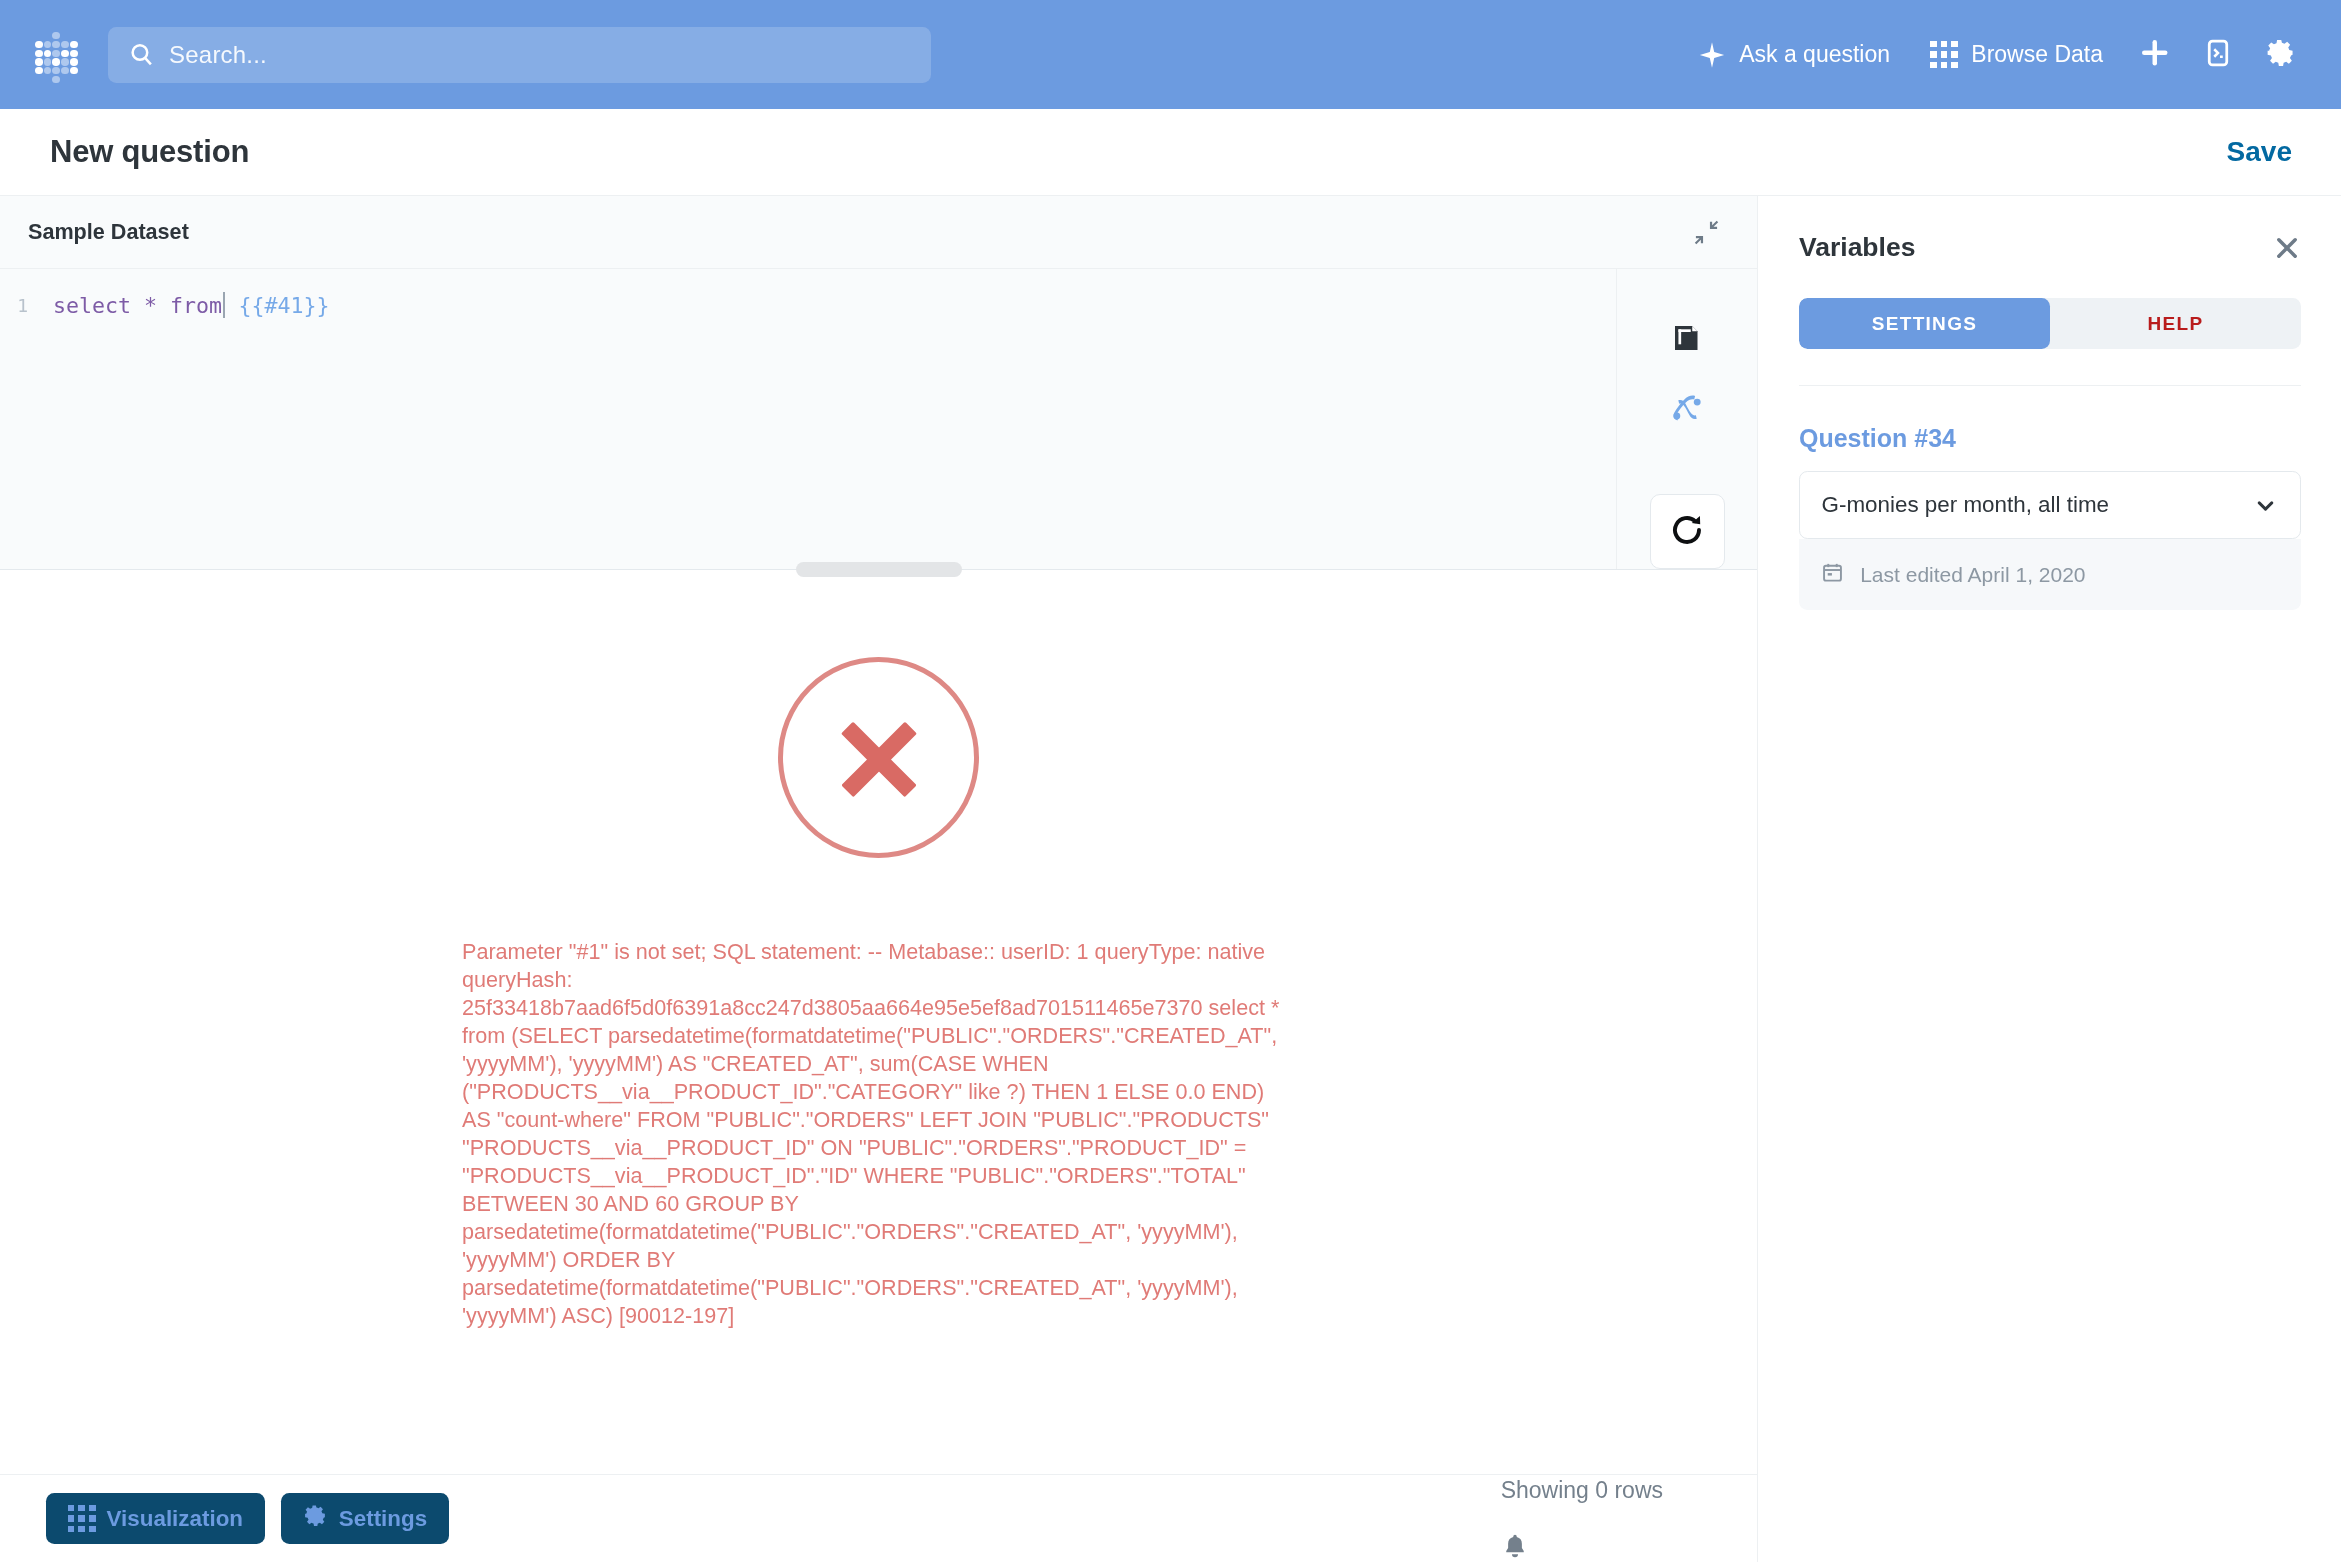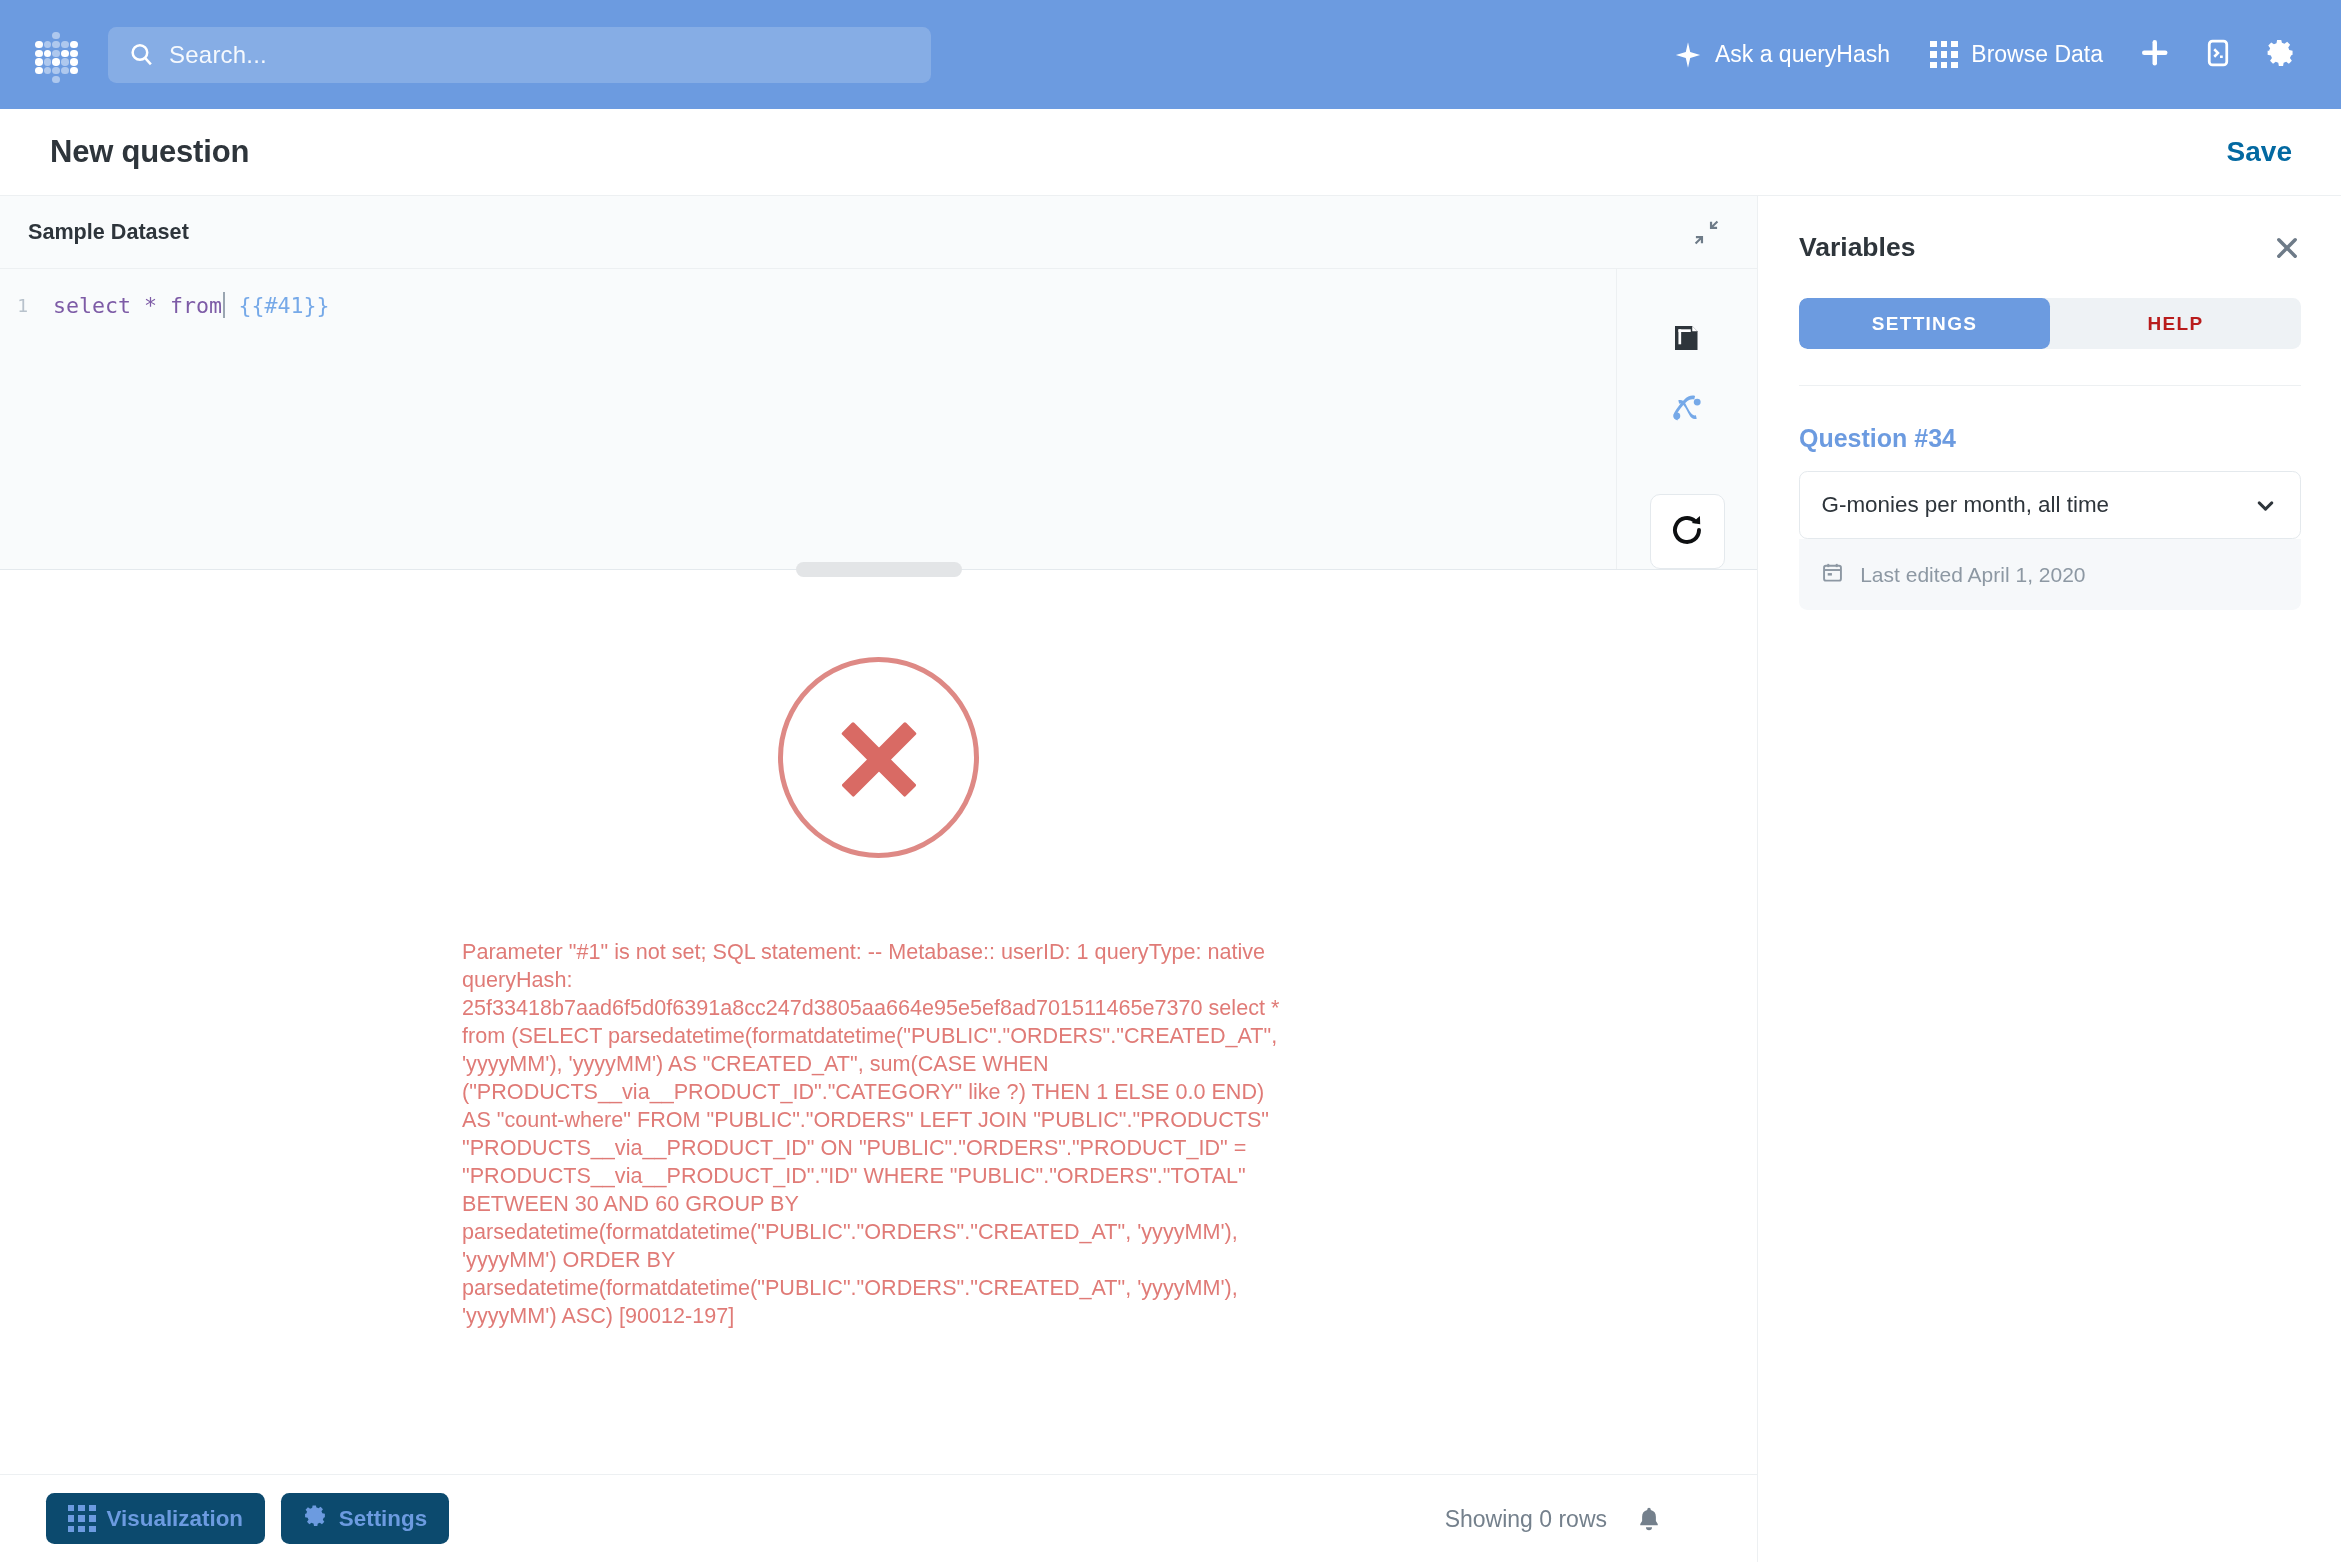"Ask a queryHash" span { text: queryHash -> question }
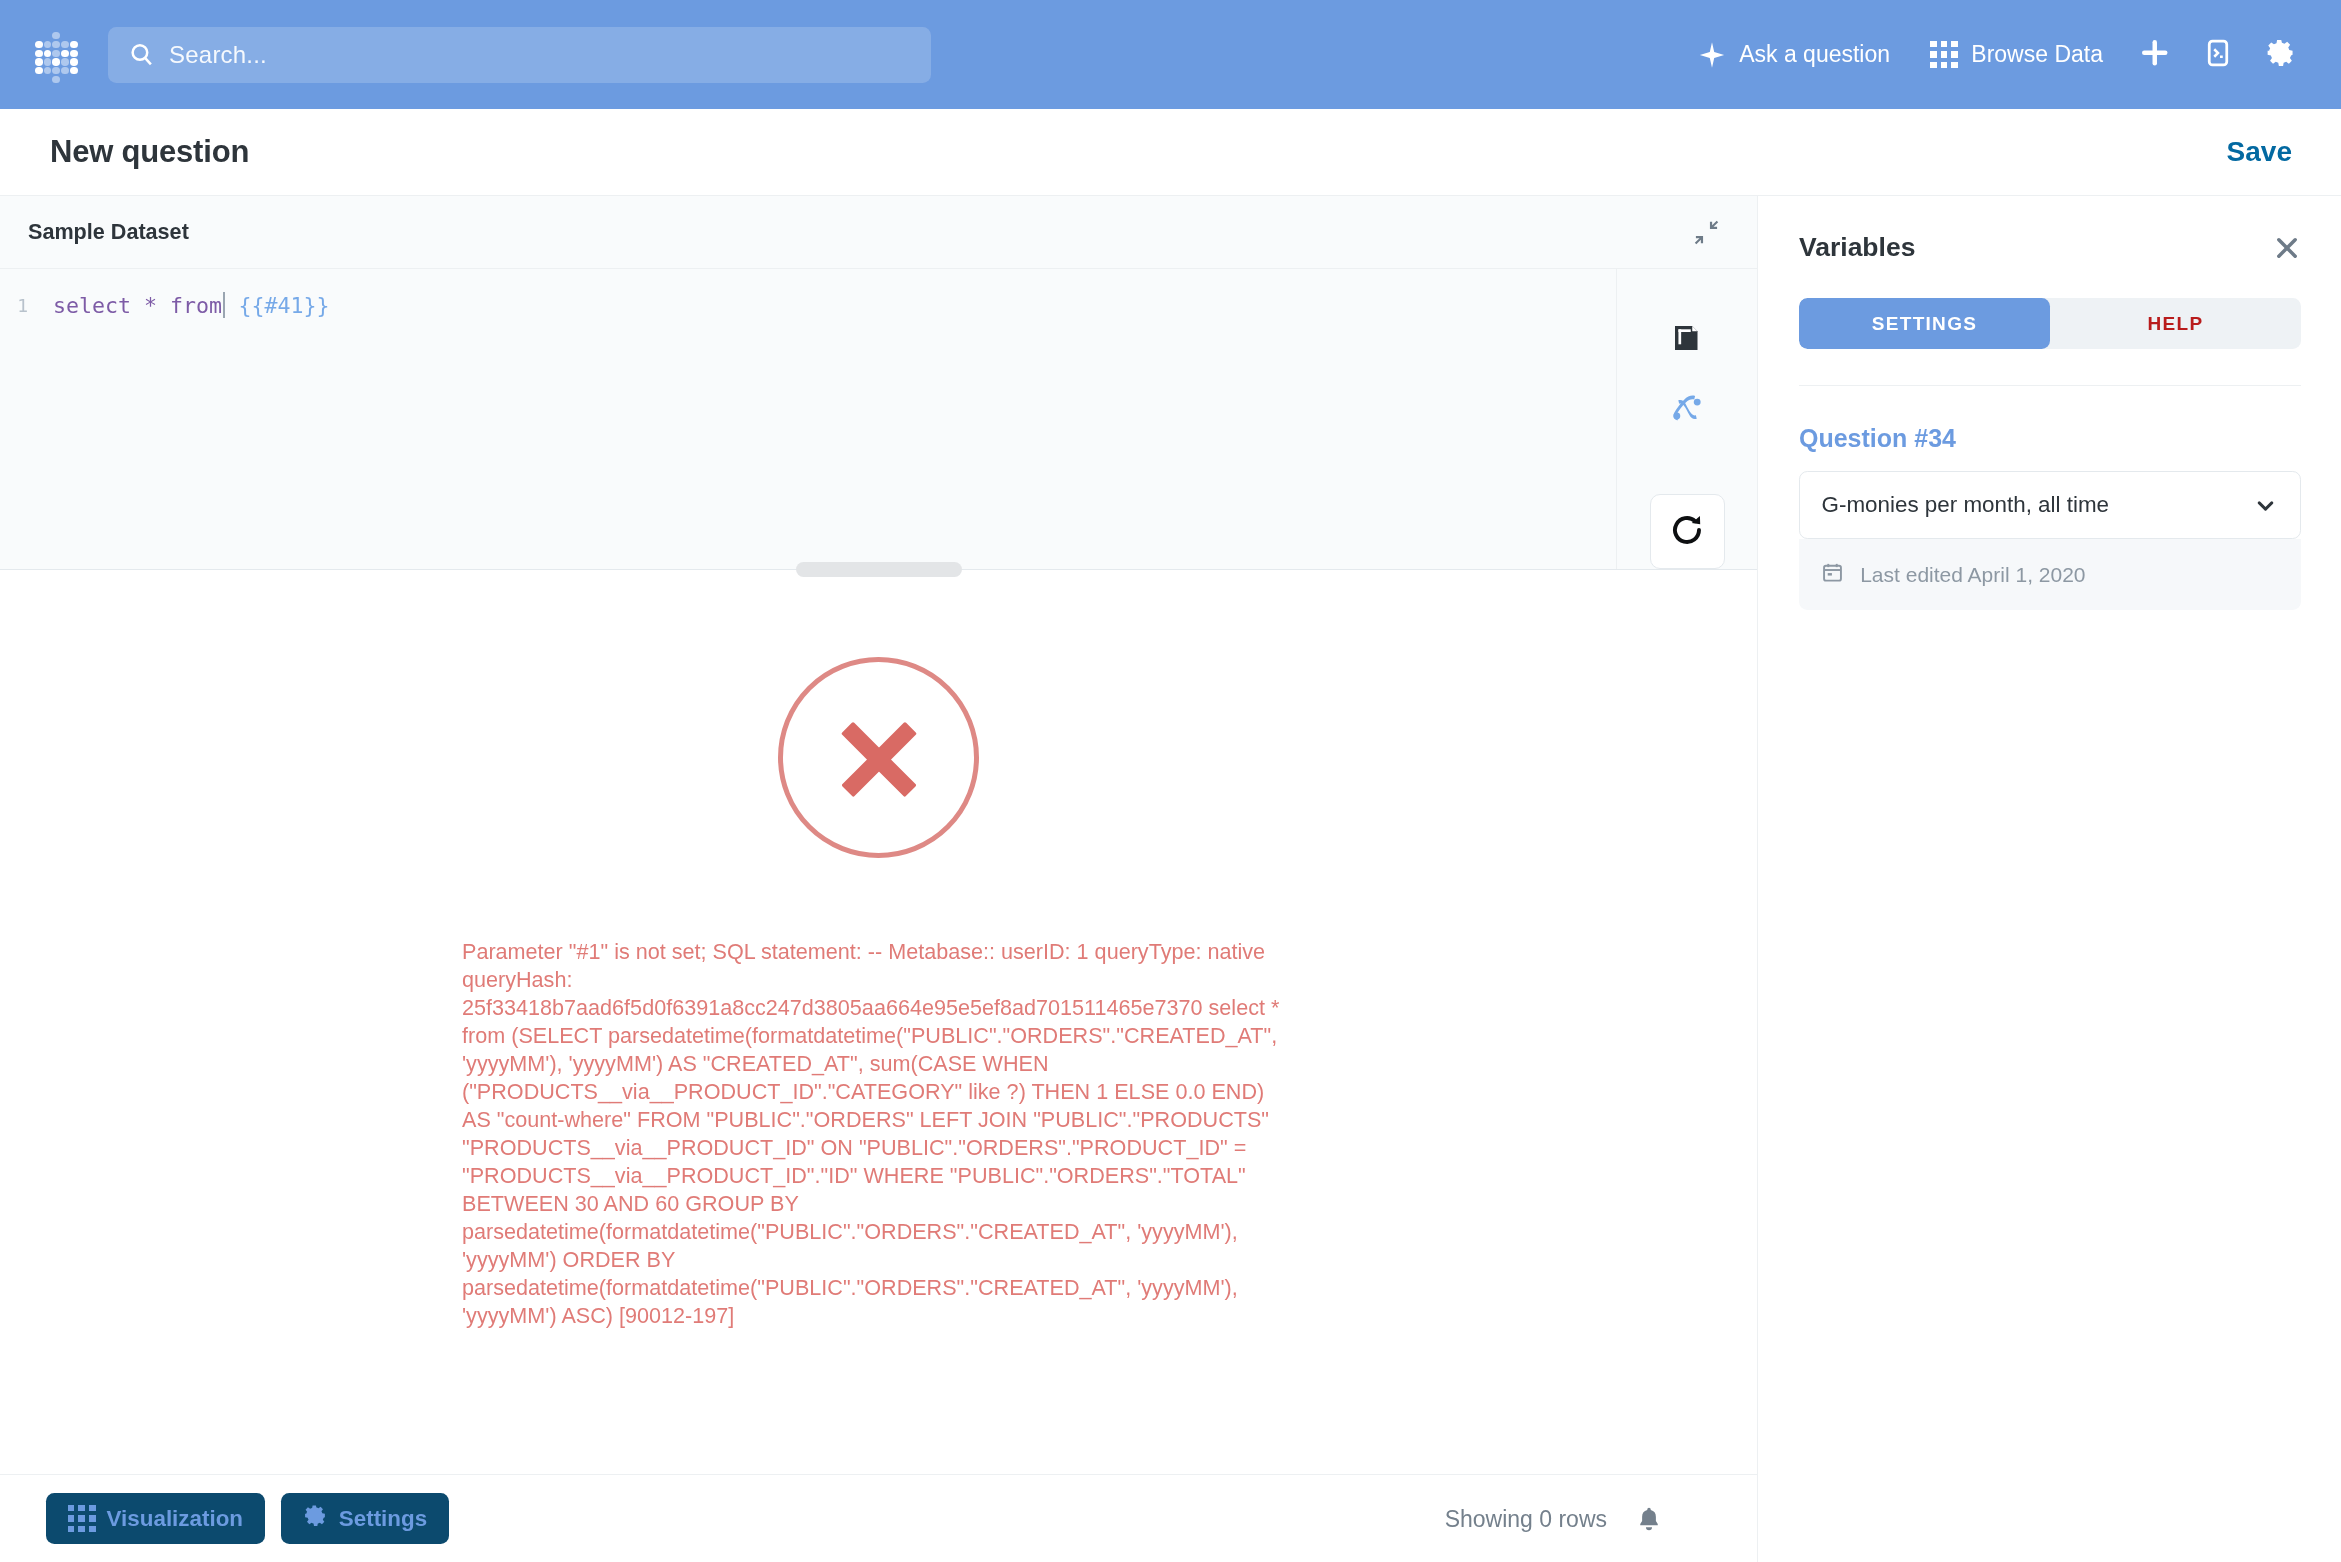"Showing 0 rows" .rows-info { align-items: flex-end -> flex-start; flex-direction: none -> column }
